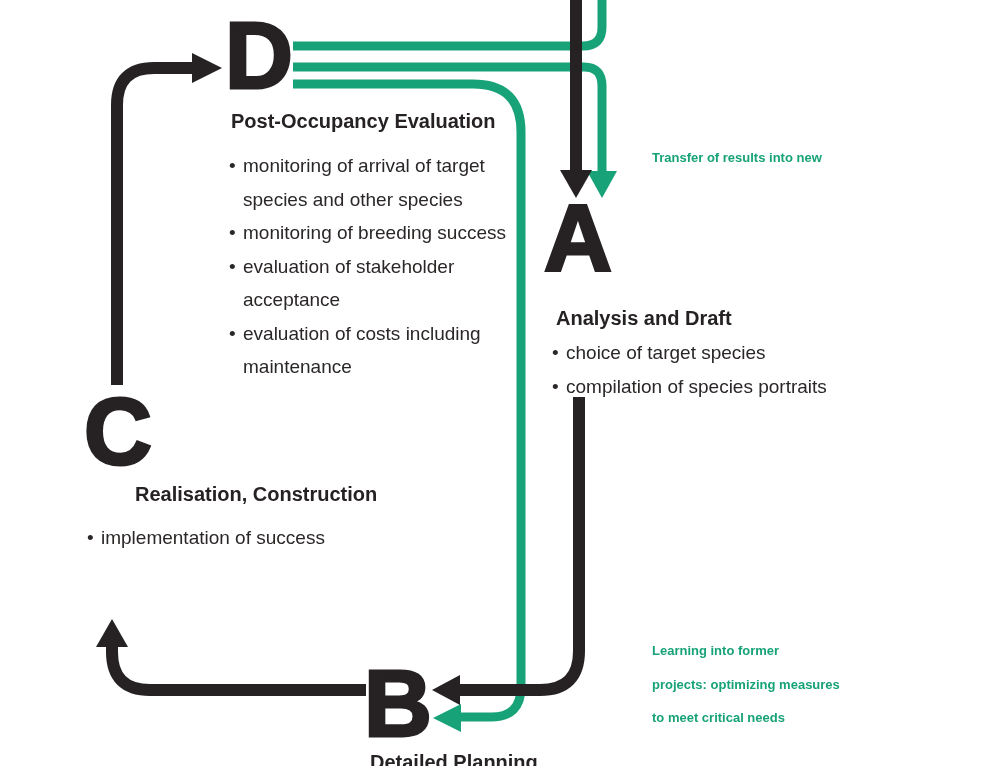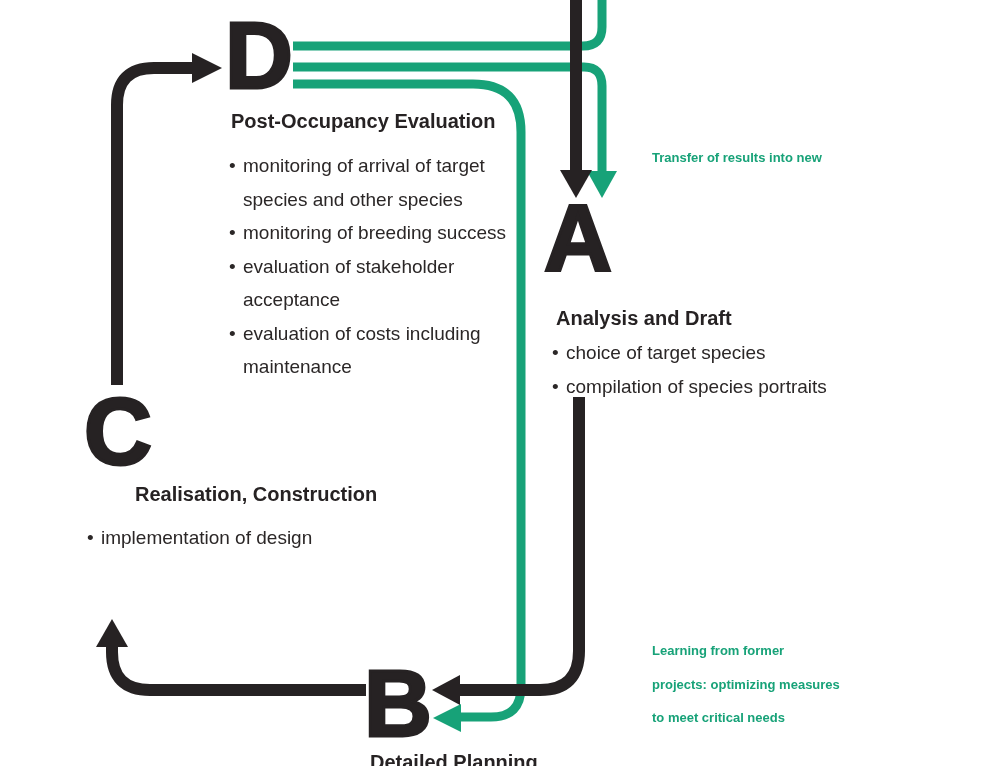"implementation of design" li { text: design -> success }
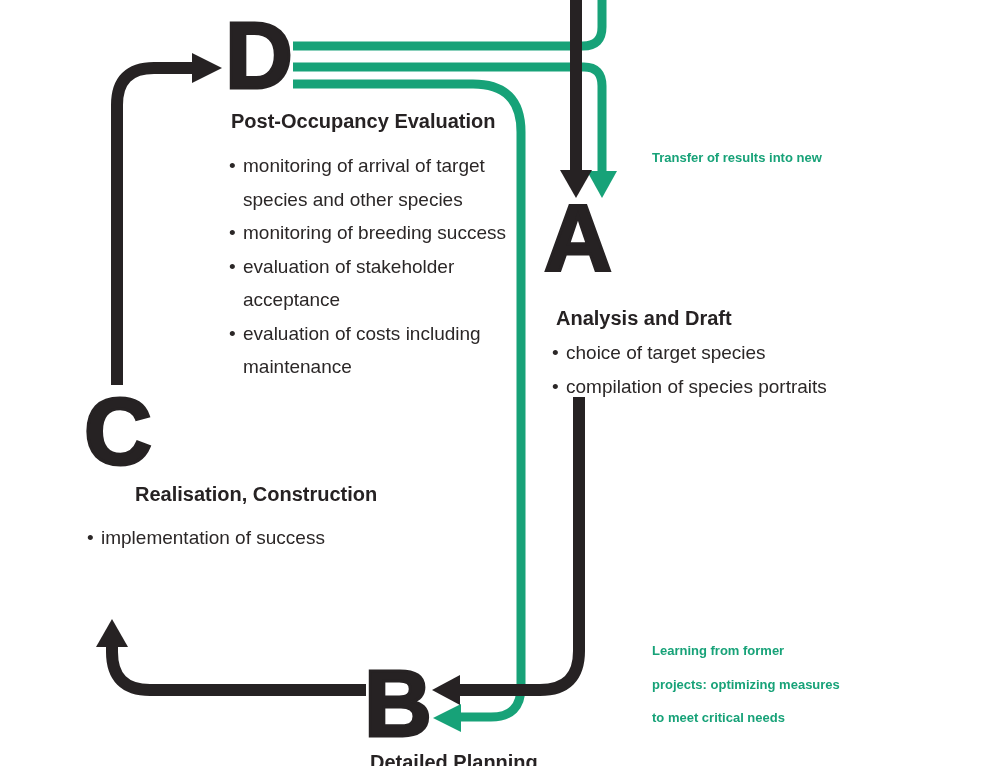"Learning from former" div { text: from -> into }
